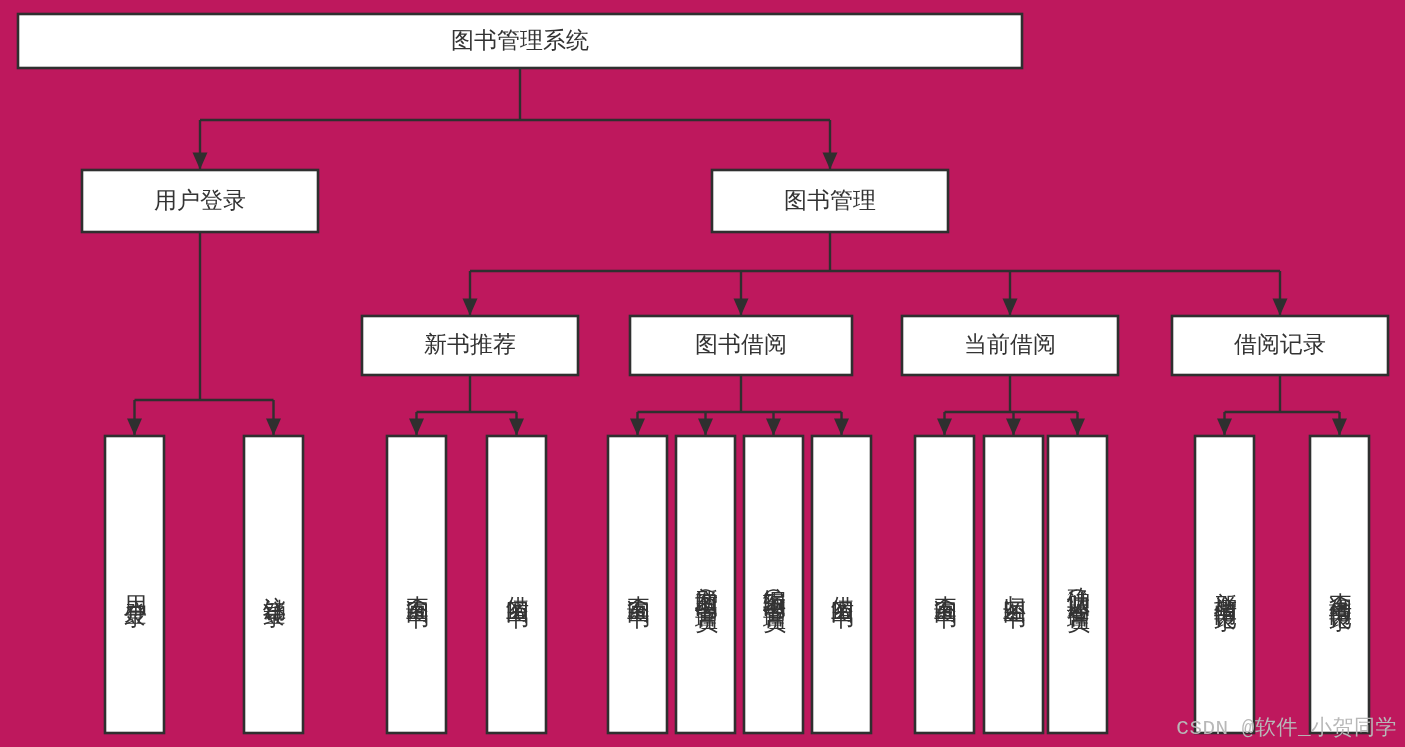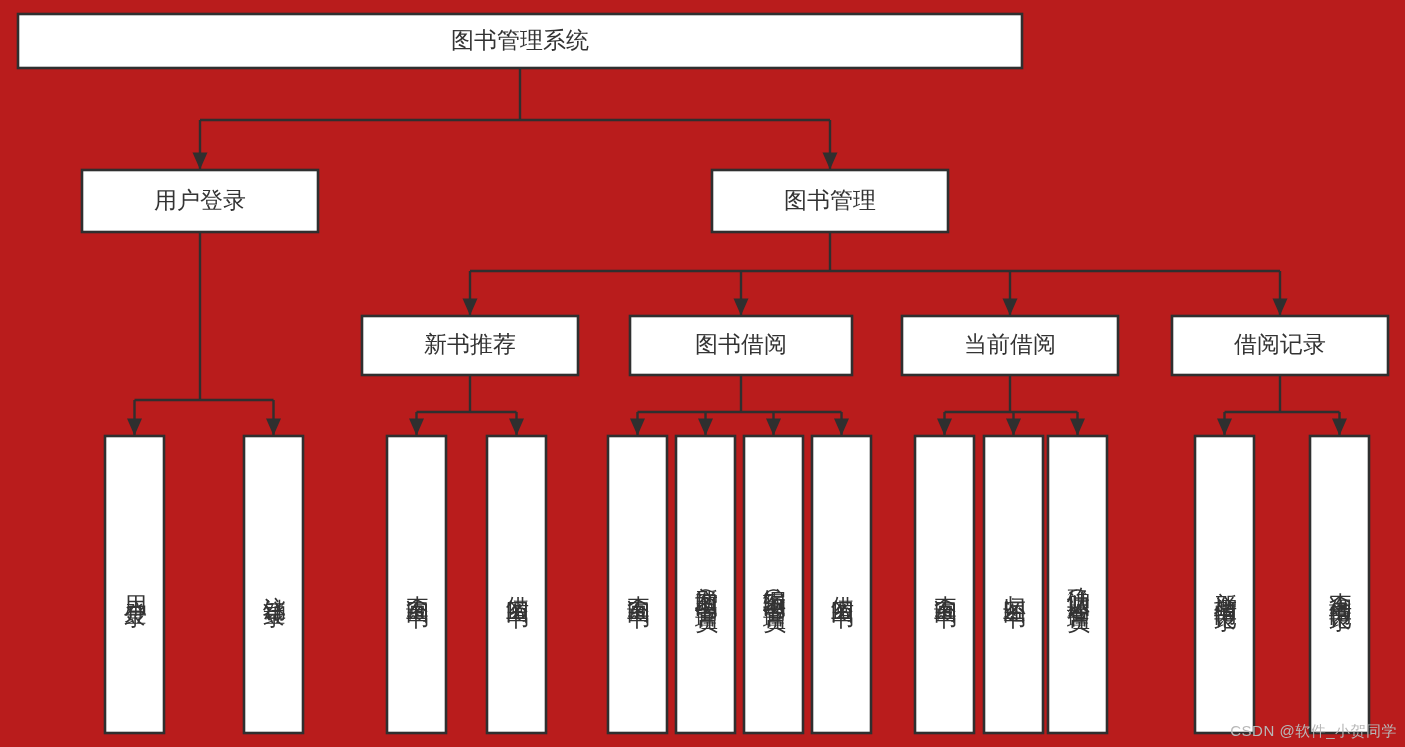"图书管理系统" #diagram-root { background: #b91c1c -> #be185d }
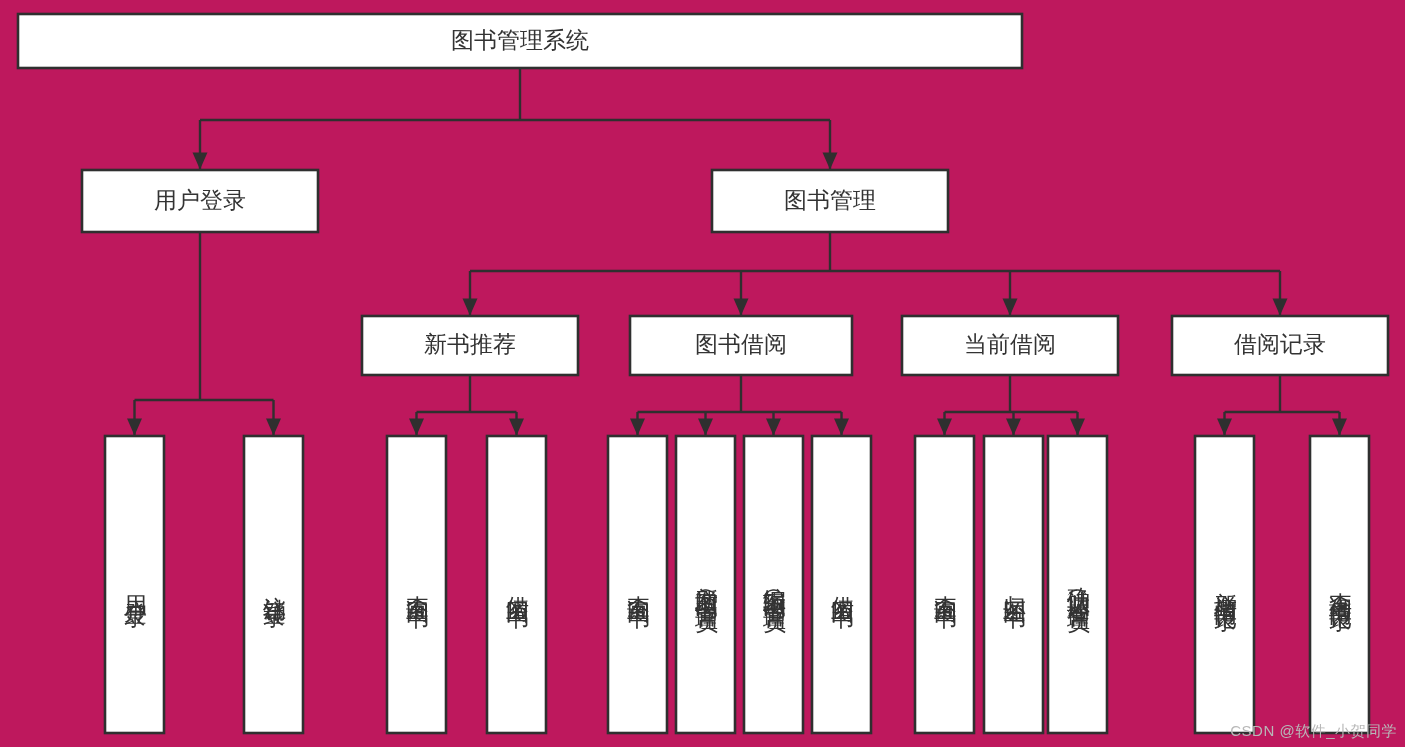"CSDN @软件_小贺同学" .watermark { font-family: Liberation Sans, sans-serif -> Liberation Mono, monospace; font-size: 15px -> 21px }
